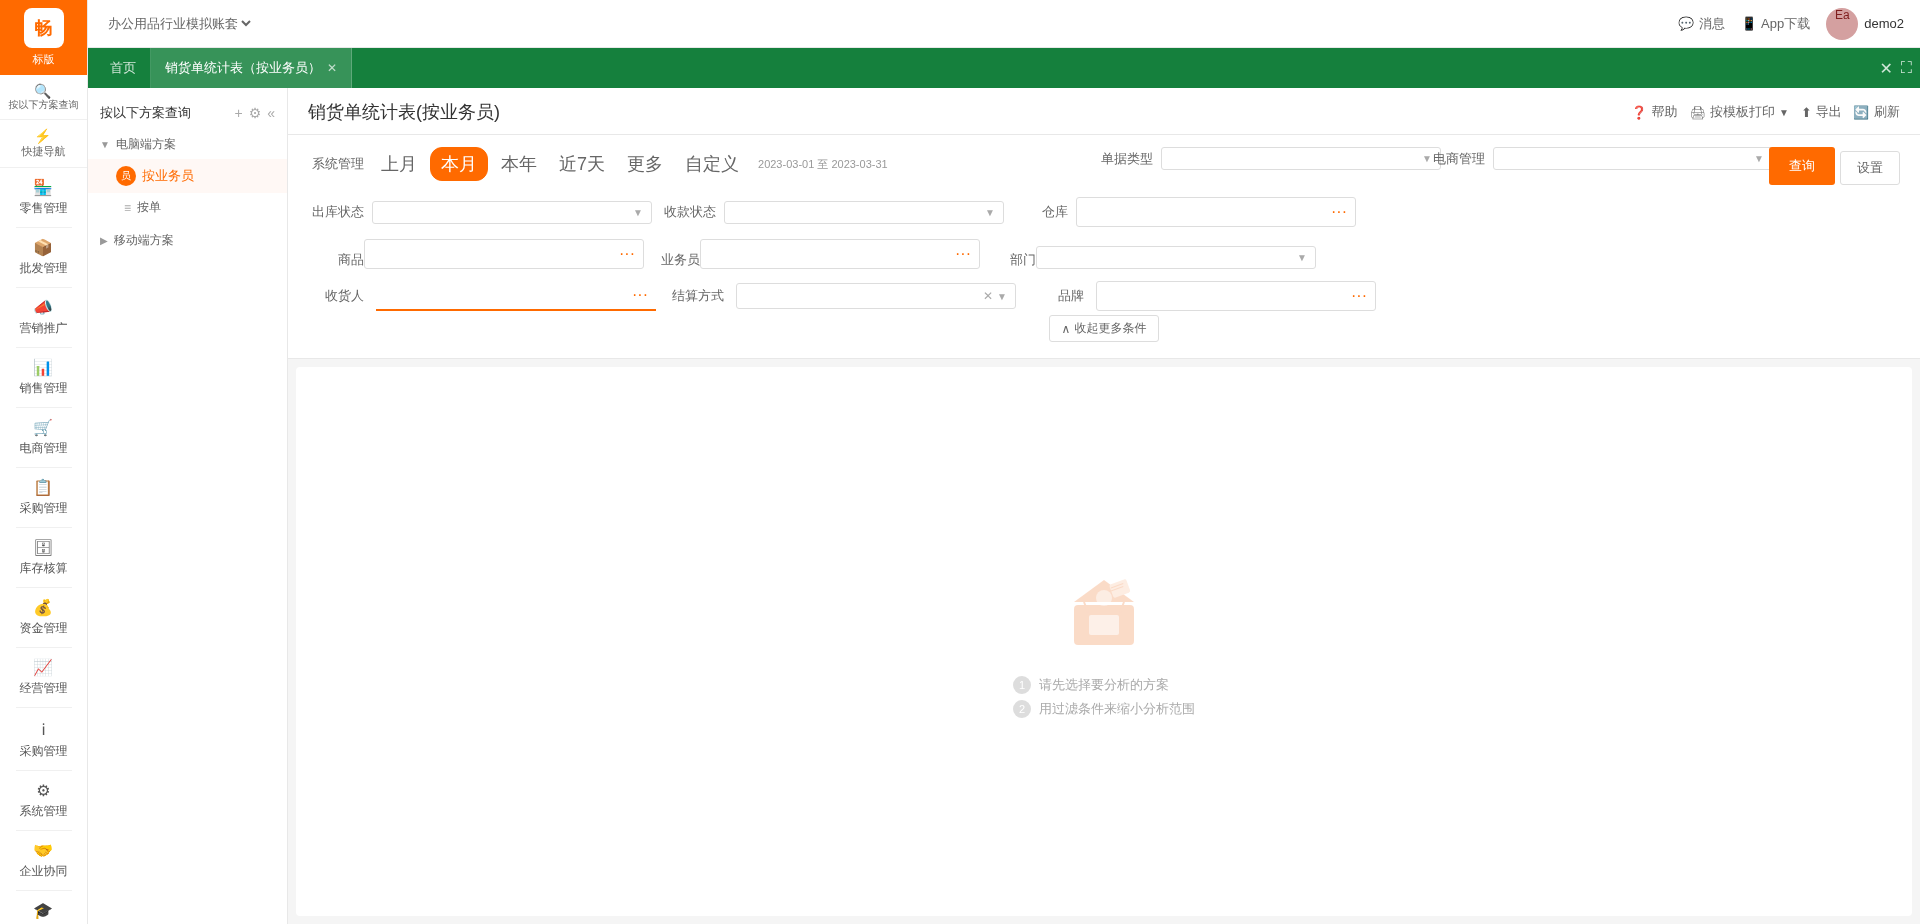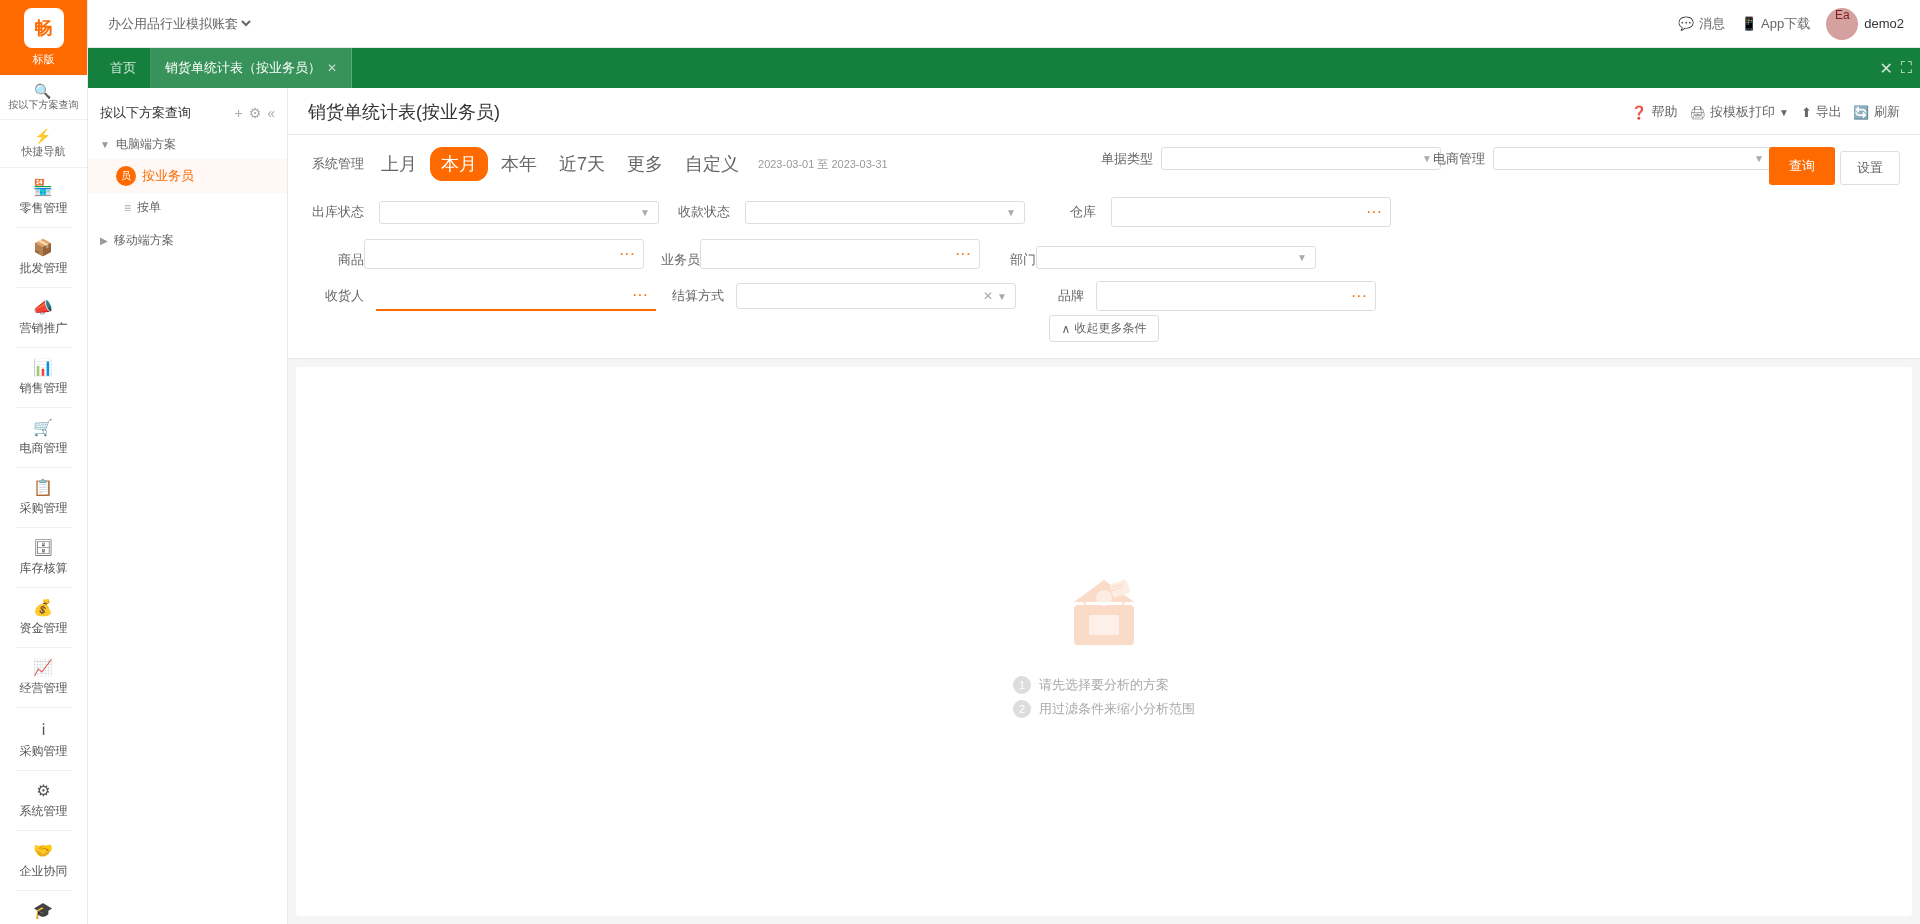"出库状态" div { gap: 15px -> 8px }
